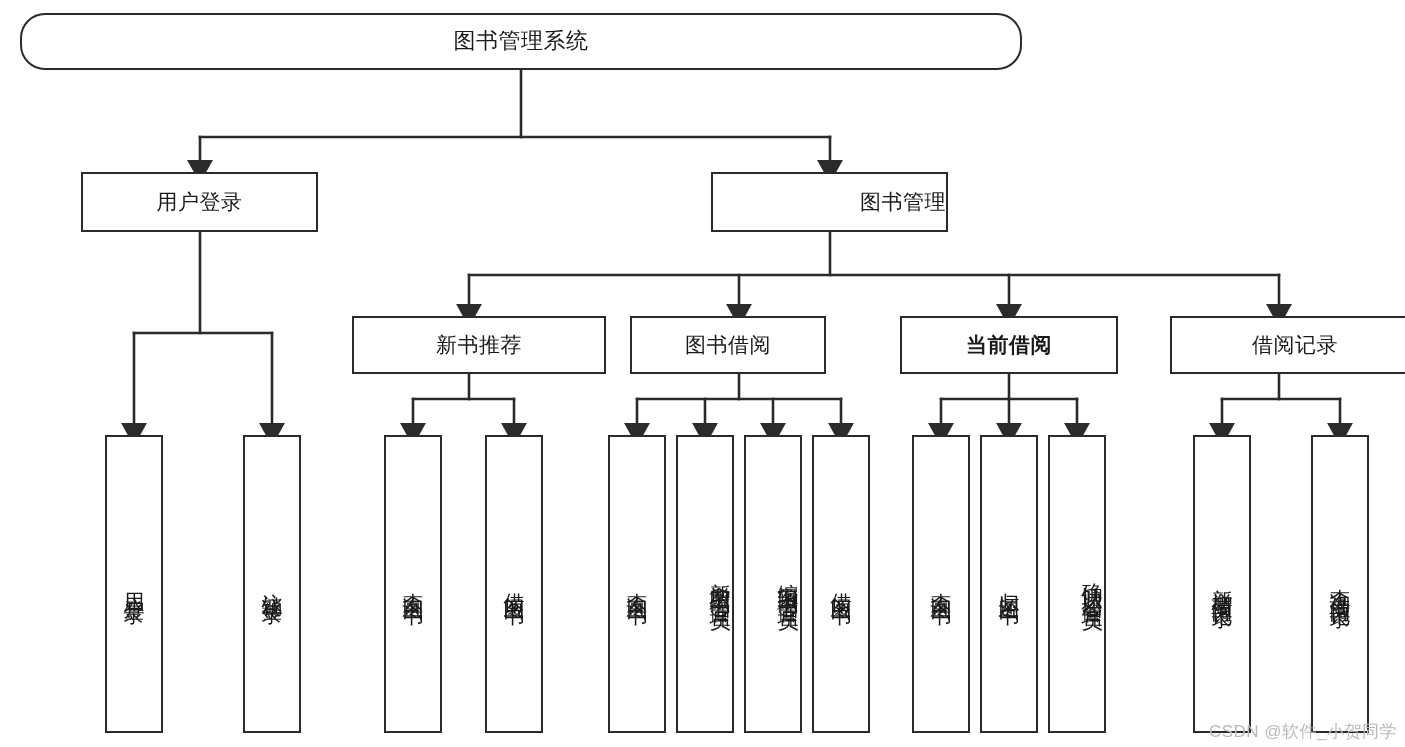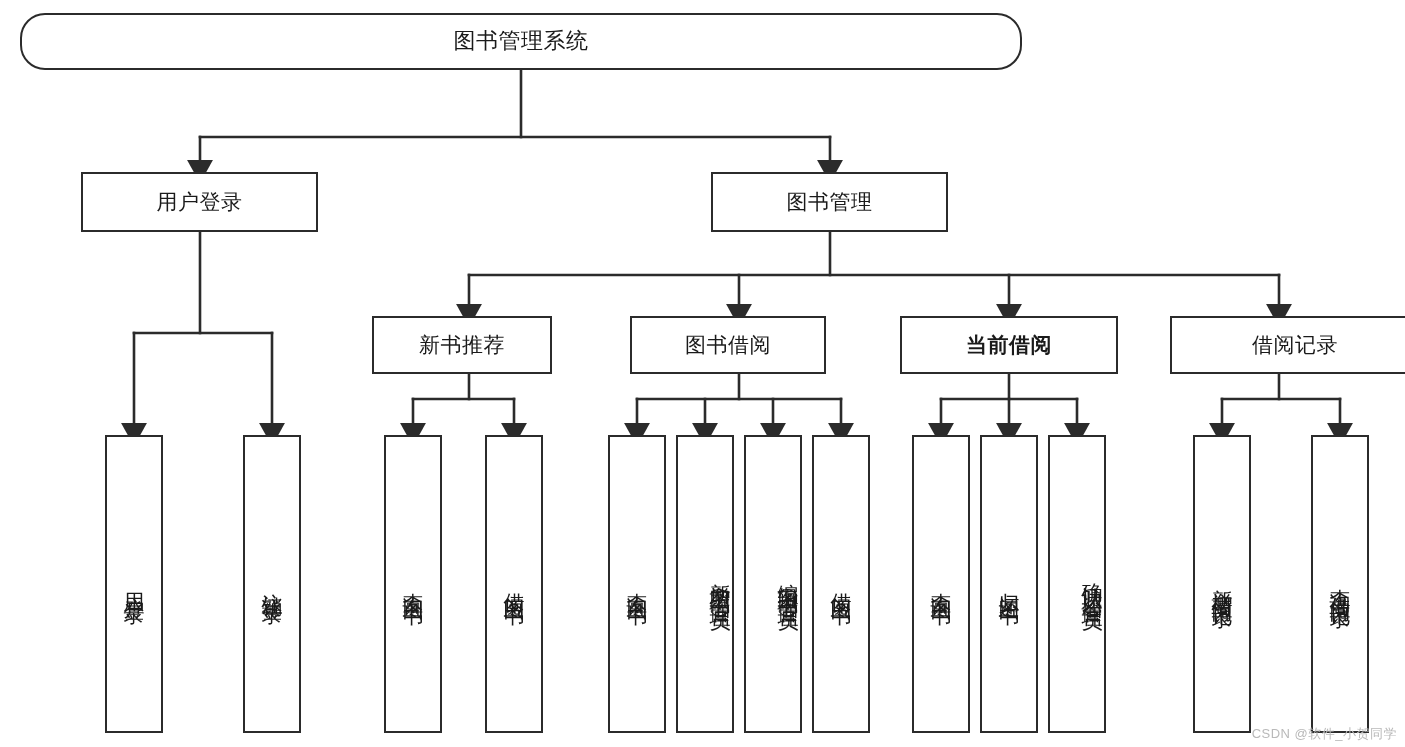"图书管理" div.node { justify-content: none -> flex-end }
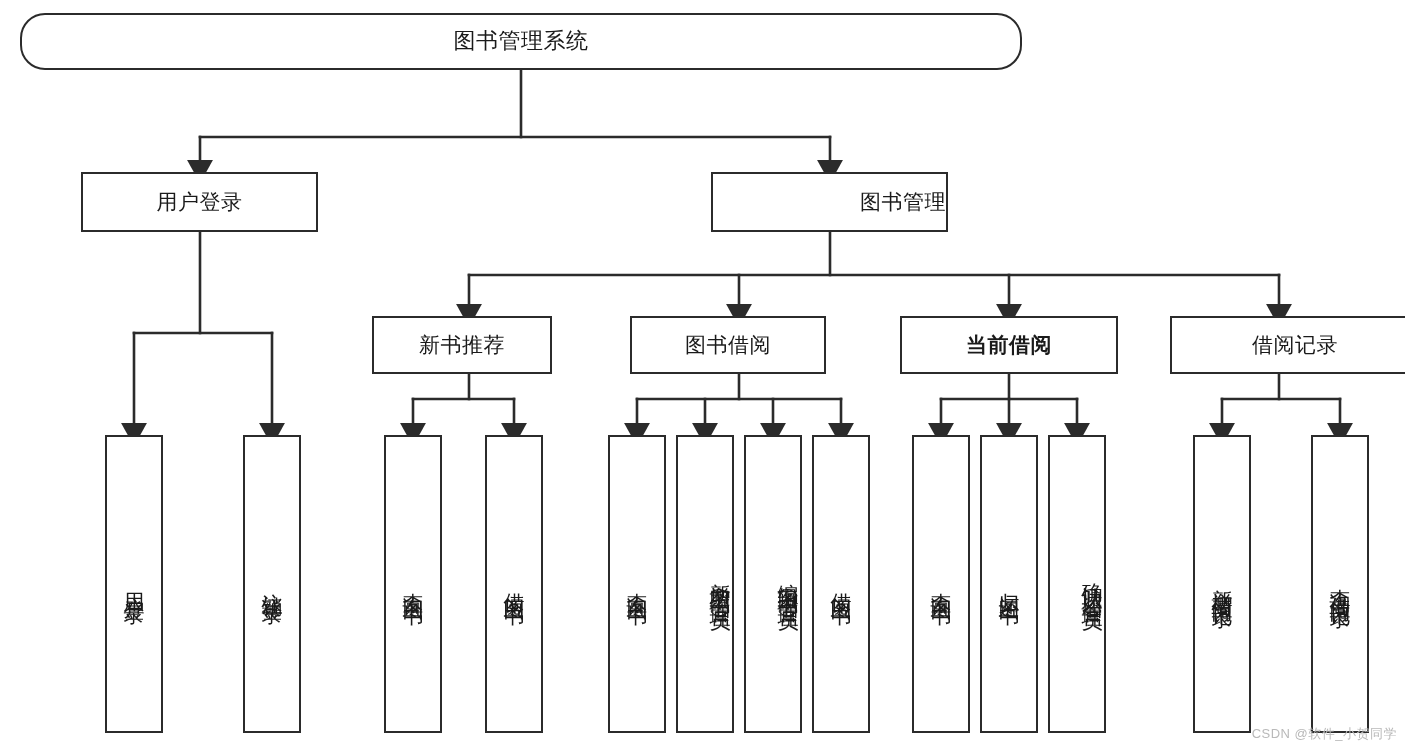"新书推荐" div.node { left: 372px -> 352px; width: 180px -> 254px }
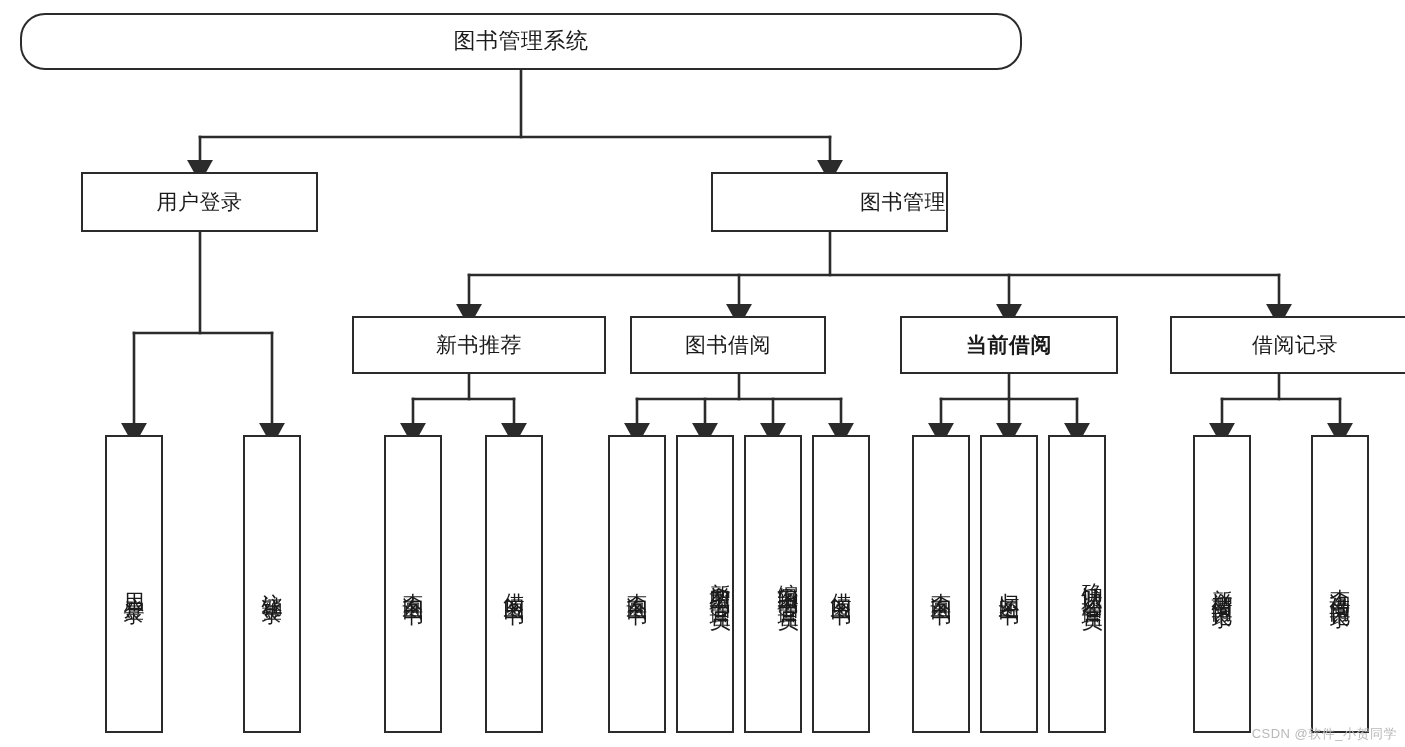"CSDN @软件_小贺同学" #watermark { font-size: 13px -> 17px }
